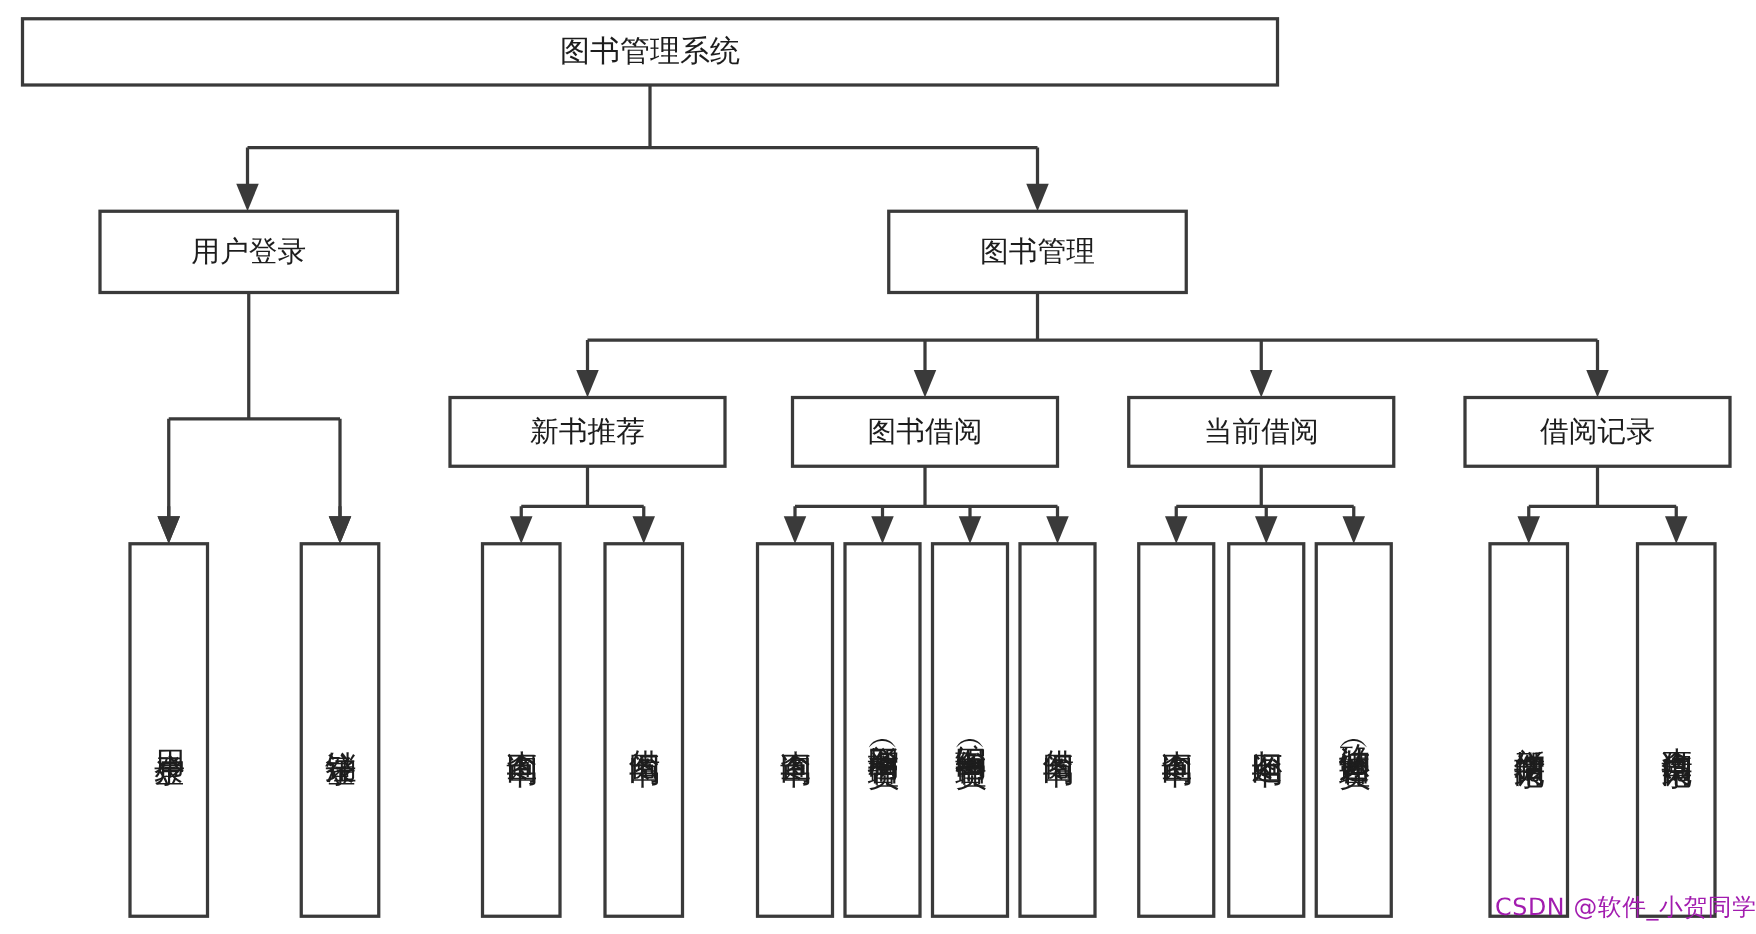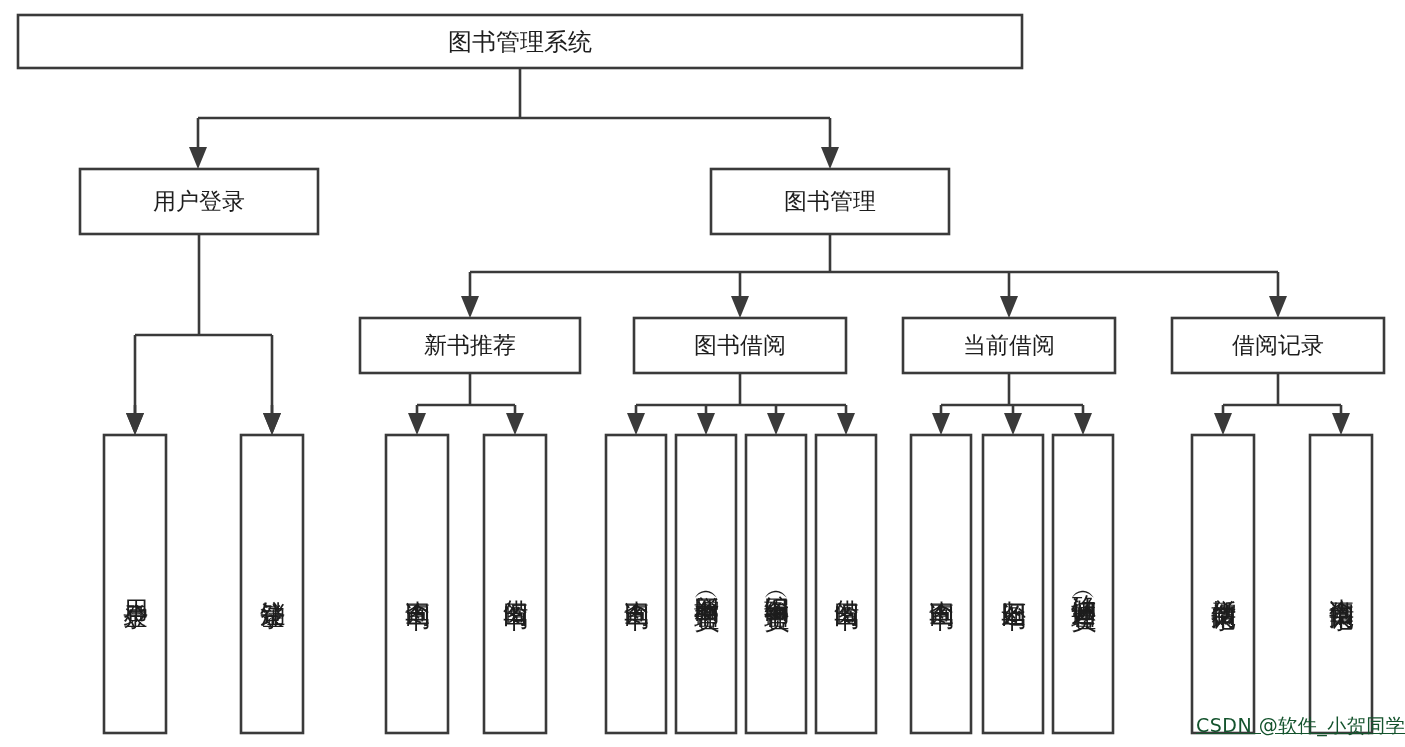"CSDN @软件_小贺同学" .watermark { color: #14532d -> #a21caf; text-decoration: underline -> none }
